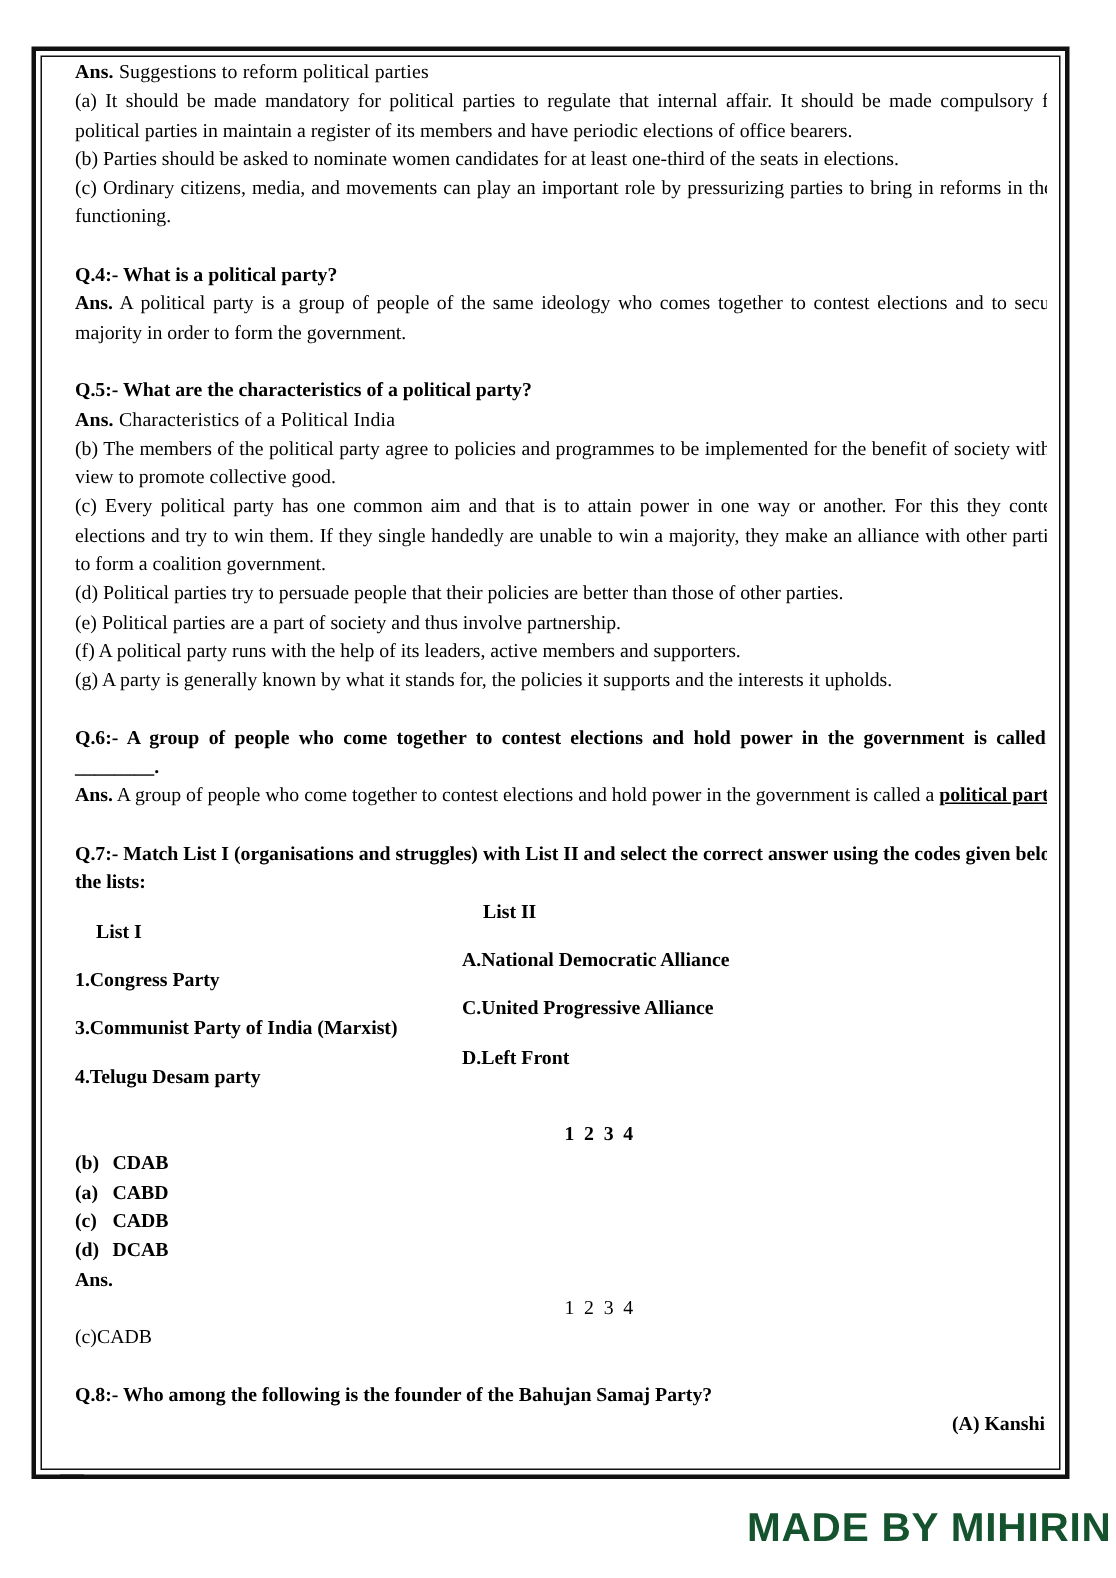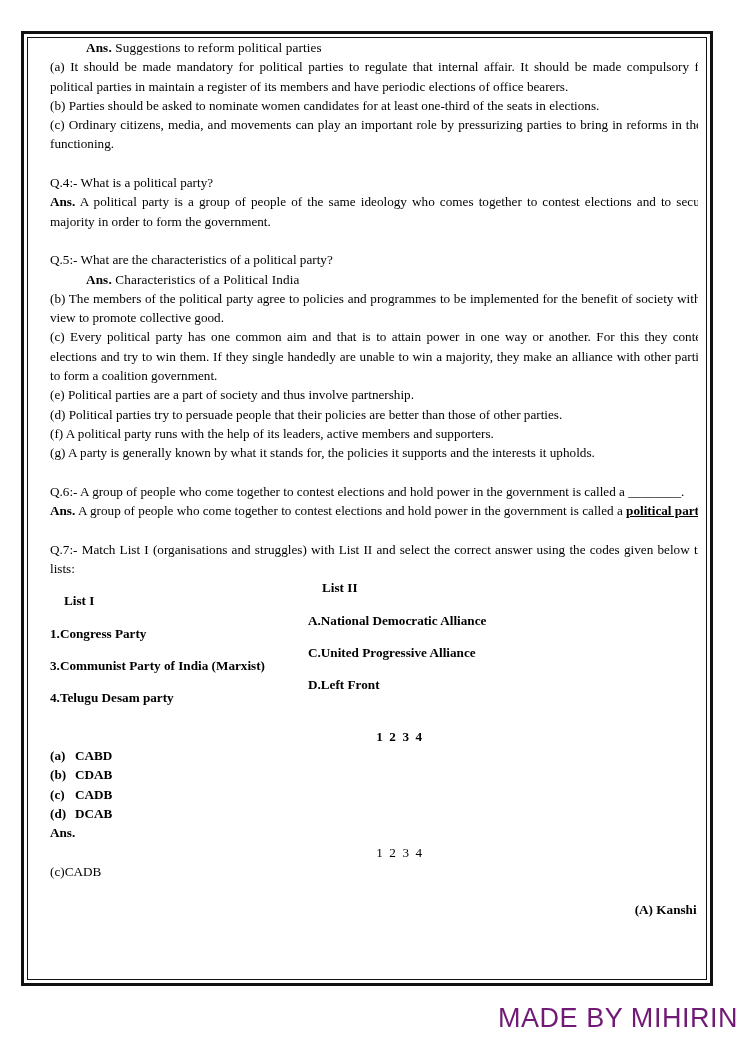"Ans. Suggestions to reform political" .ln { margin-left: 36px -> none }
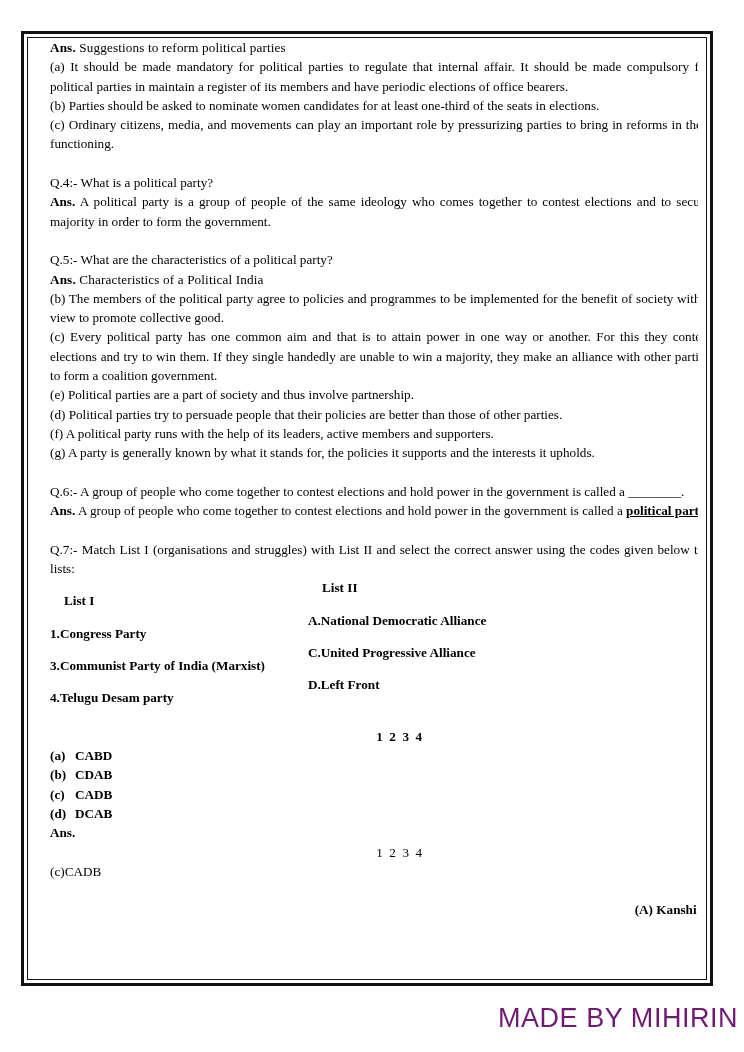"Q.4:- What is a political" .q { font-weight: normal -> bold }
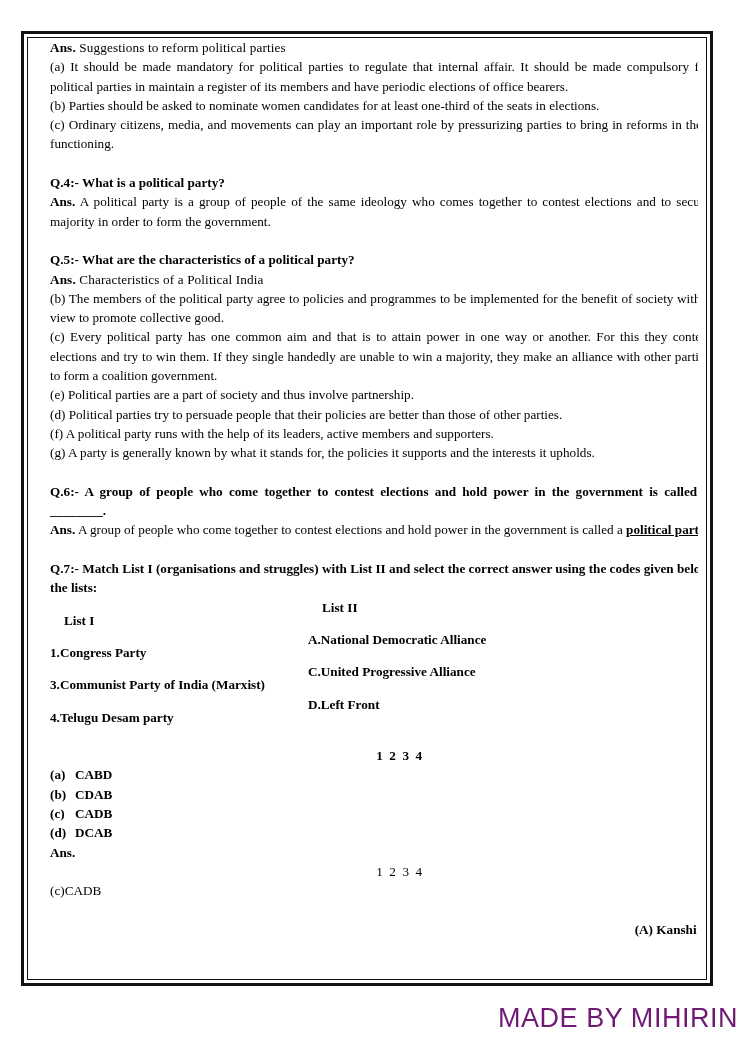"(e) Political parties are a" p.para { order: before "(d) Political parties try to" -> after "(d) Political parties try to" }
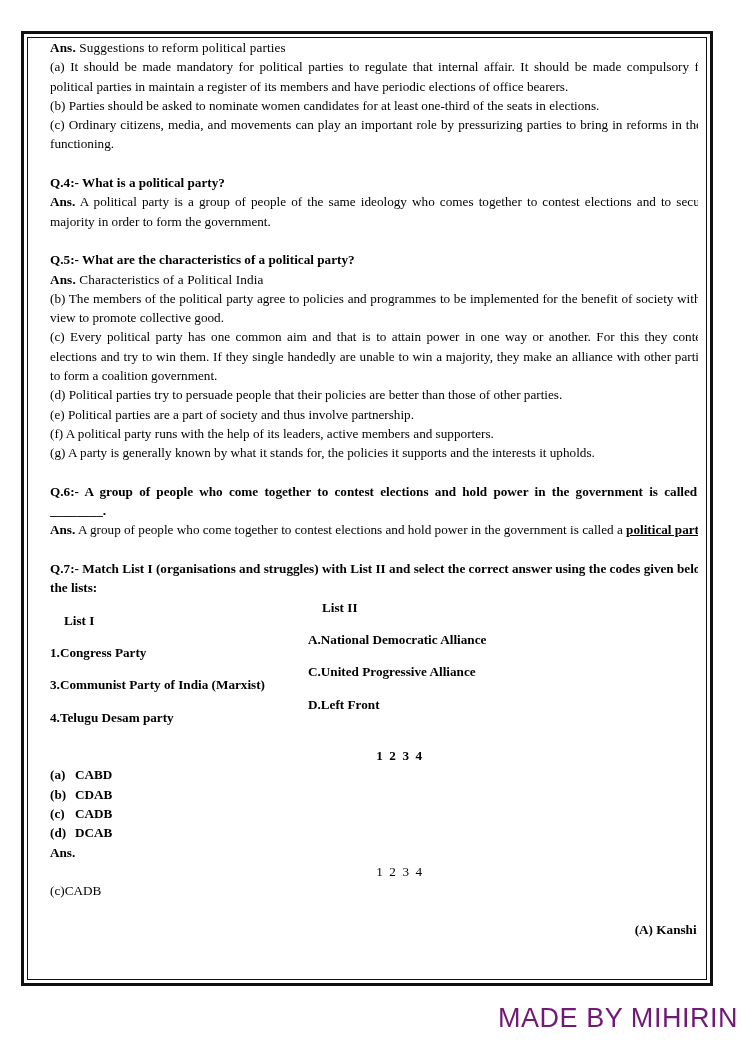"(a) CABD" div.opt { order: before "(b) CDAB" -> after "(b) CDAB" }
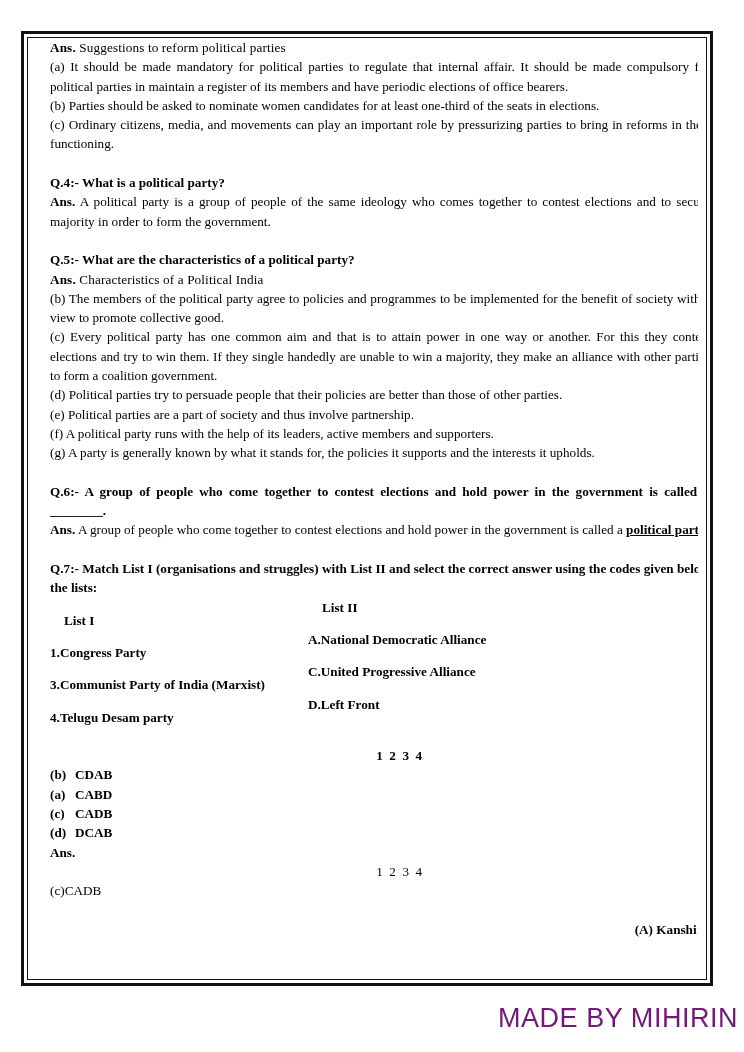"Q.8:- Who among the following" p.q { html: none -> <p>Q.8:- Who among the following is the founder of the Bahujan Samaj Party?</p> }
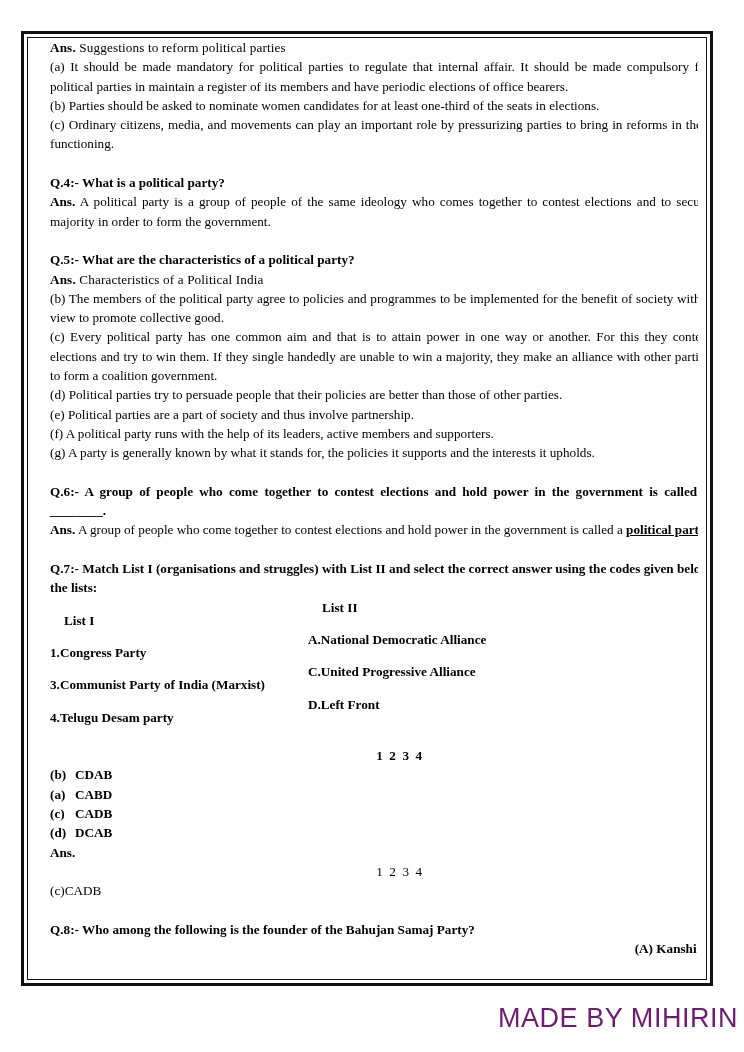"MADE BY MIHIRIN" #footer-watermark { color: #701a75 -> #14532d; font-weight: none -> bold }
